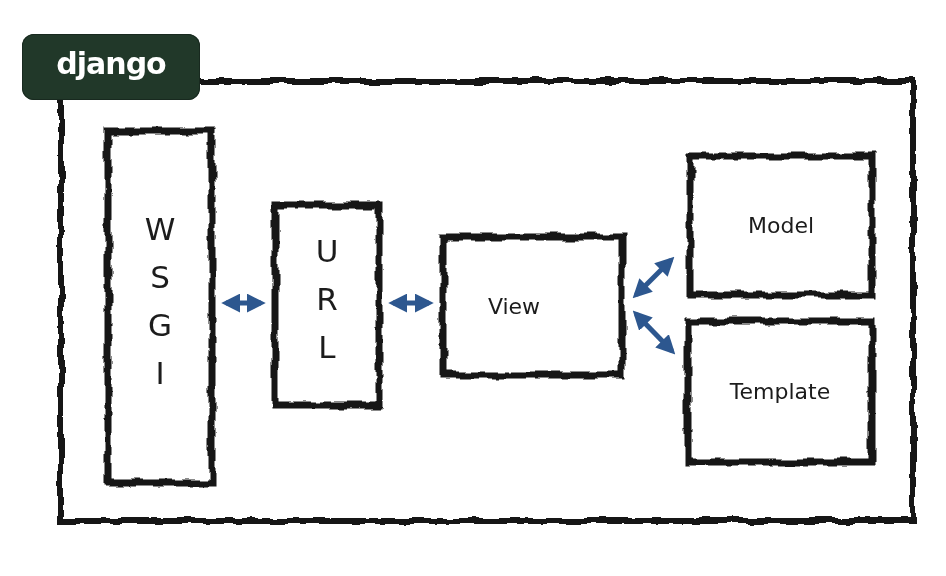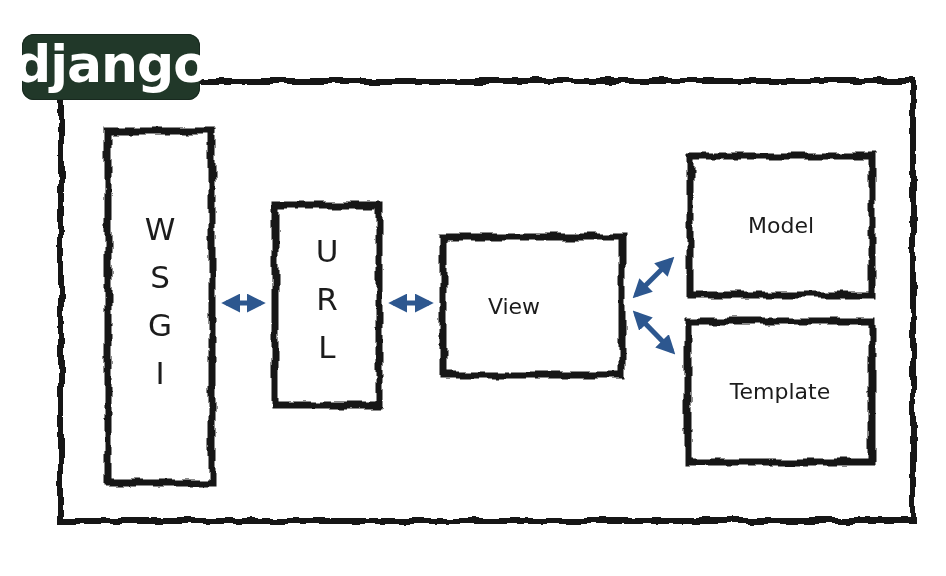"django" .django-badge span { font-size: 52px -> 30px }
